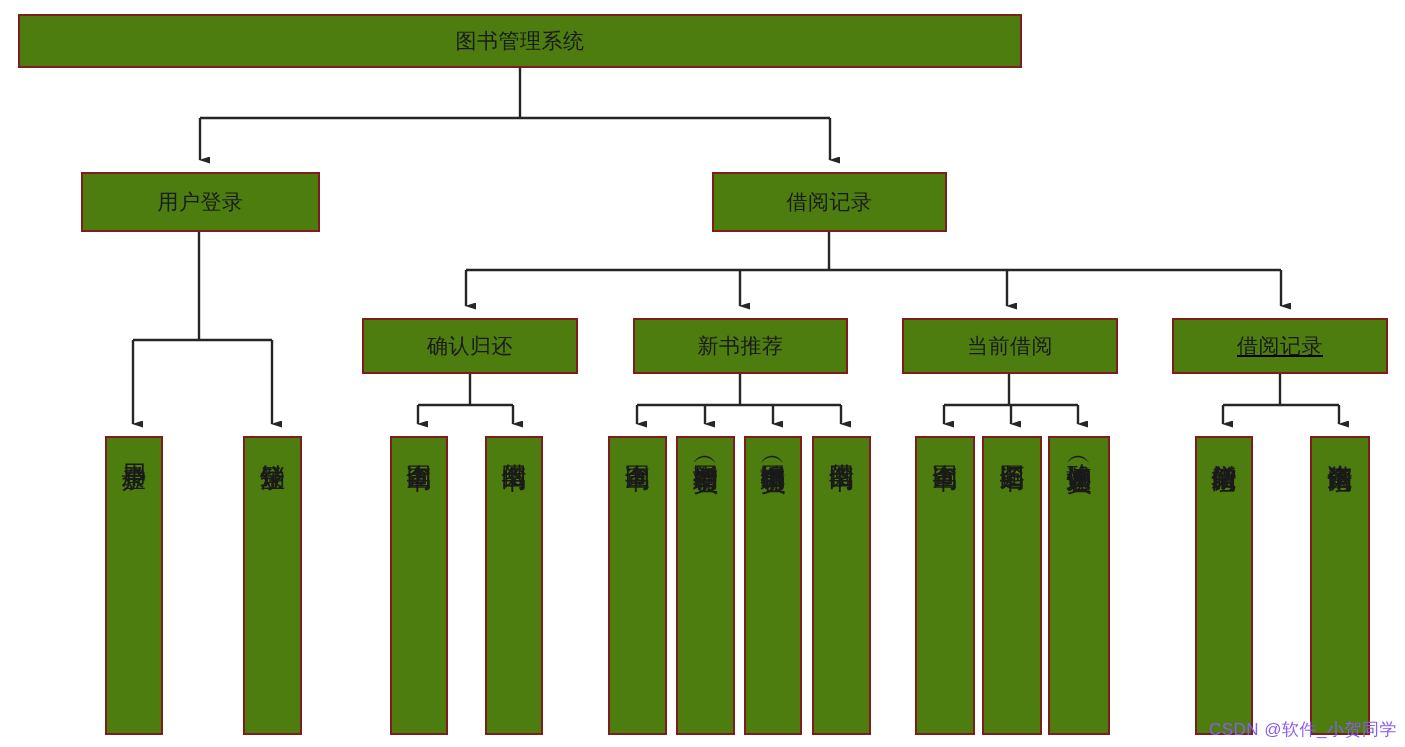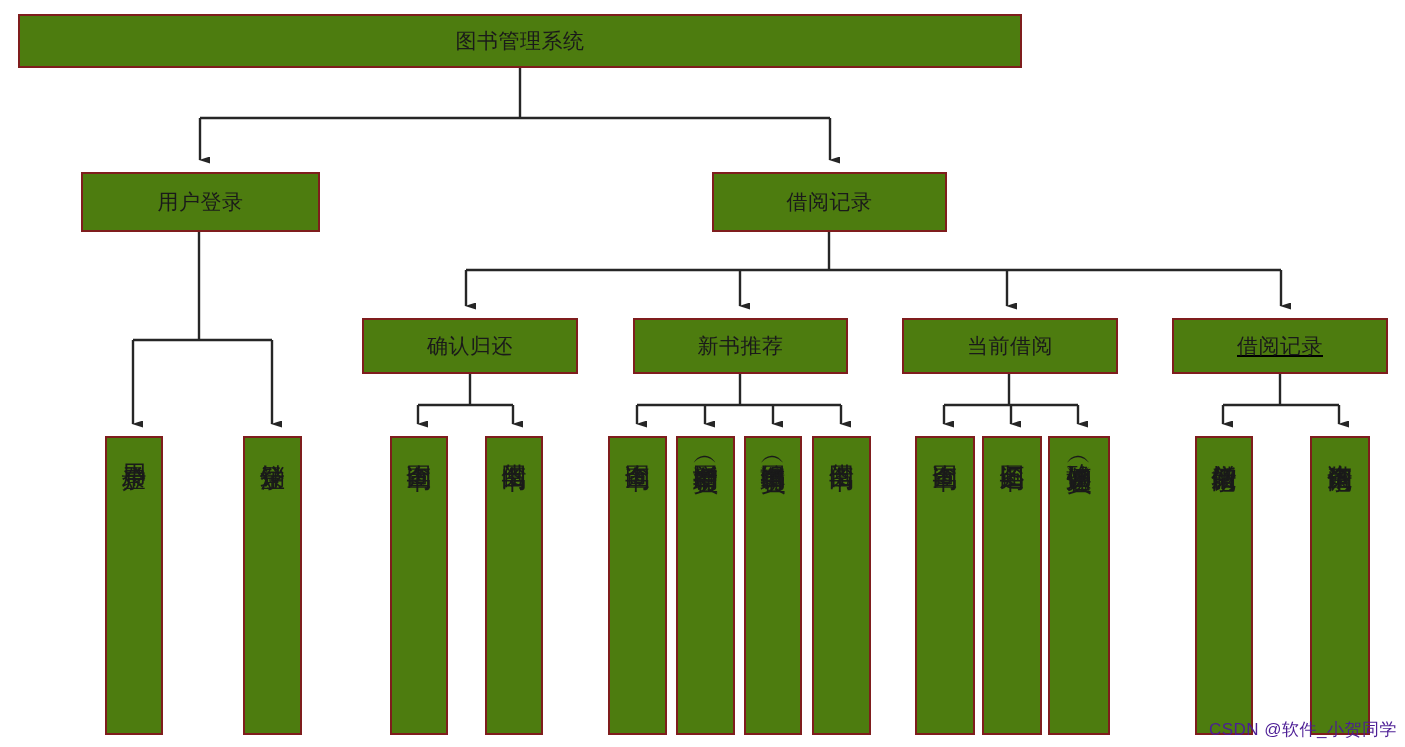"CSDN @软件_小贺同学" .watermark { color: #4c1d95 -> #8b5cf6 }
